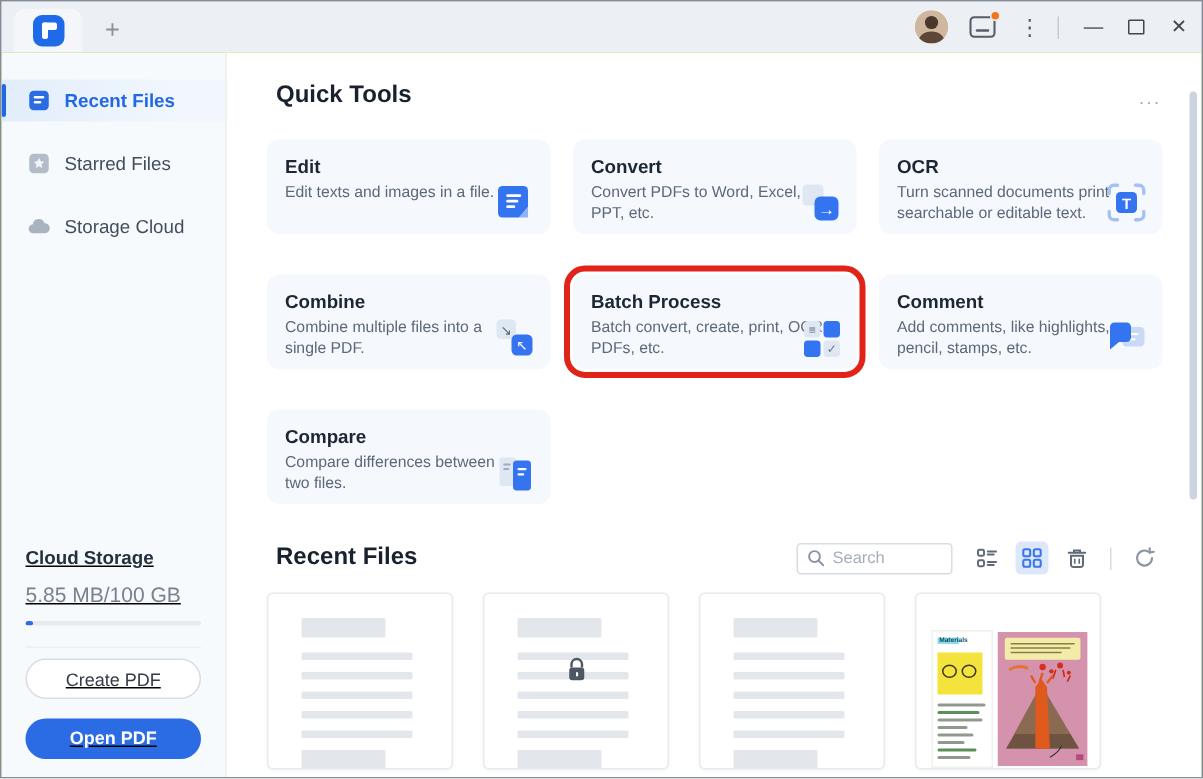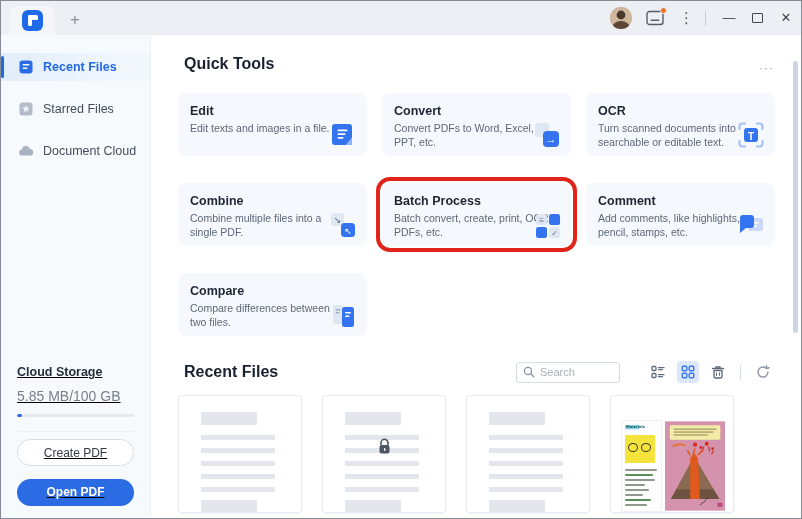"Turn scanned documents into searchable" div.qt-desc { text: into -> print }
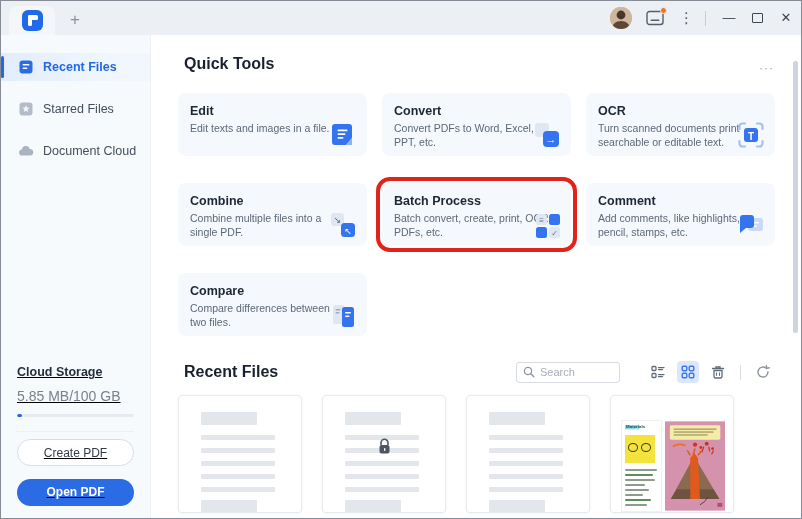"Document Cloud" span { text: Document -> Storage }
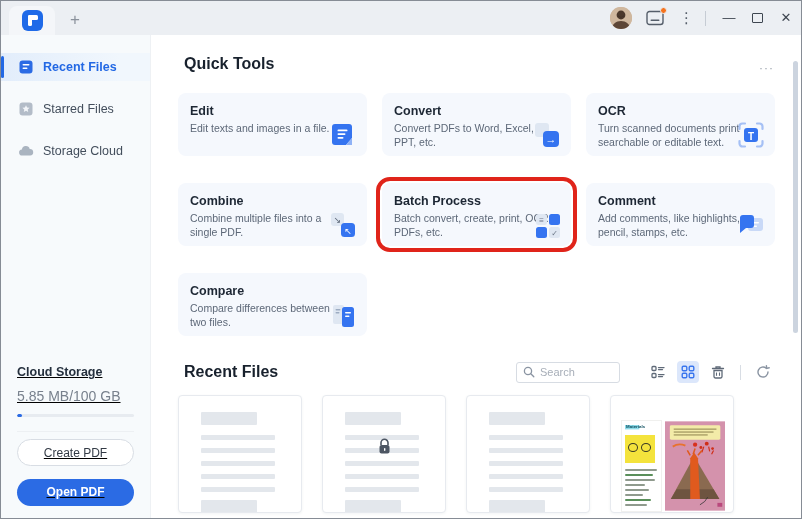"Search" .searchbox { margin-right: 19px -> 4px }
